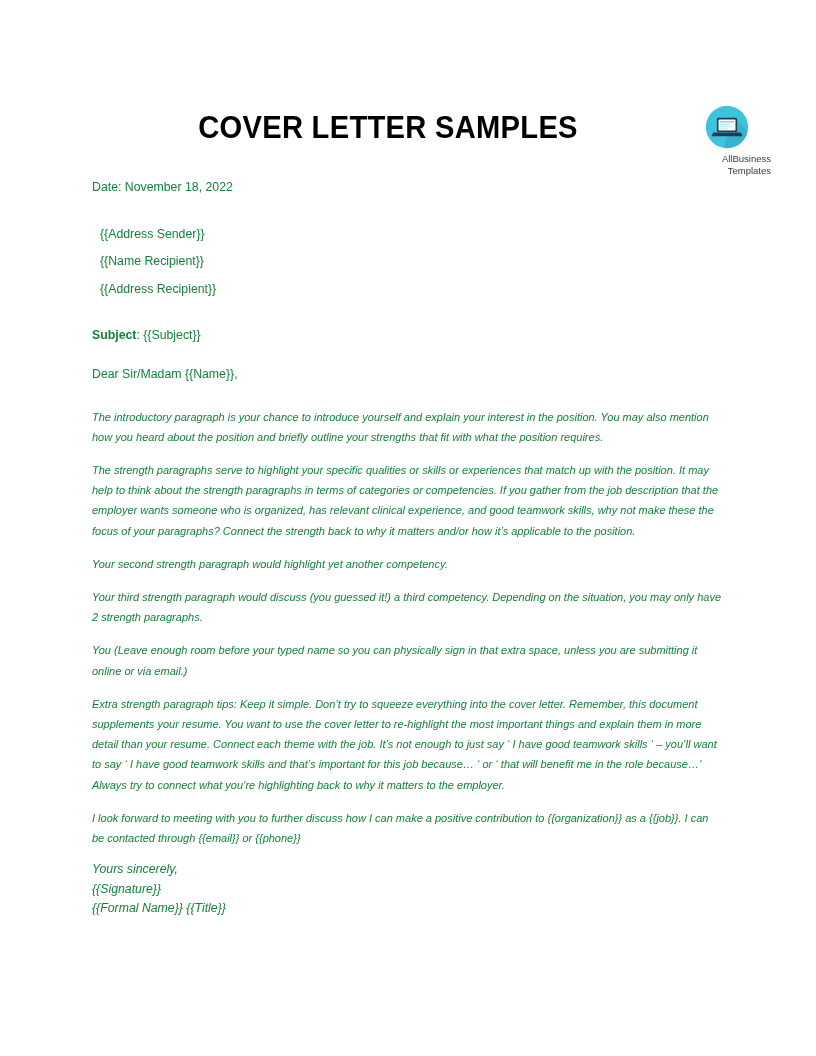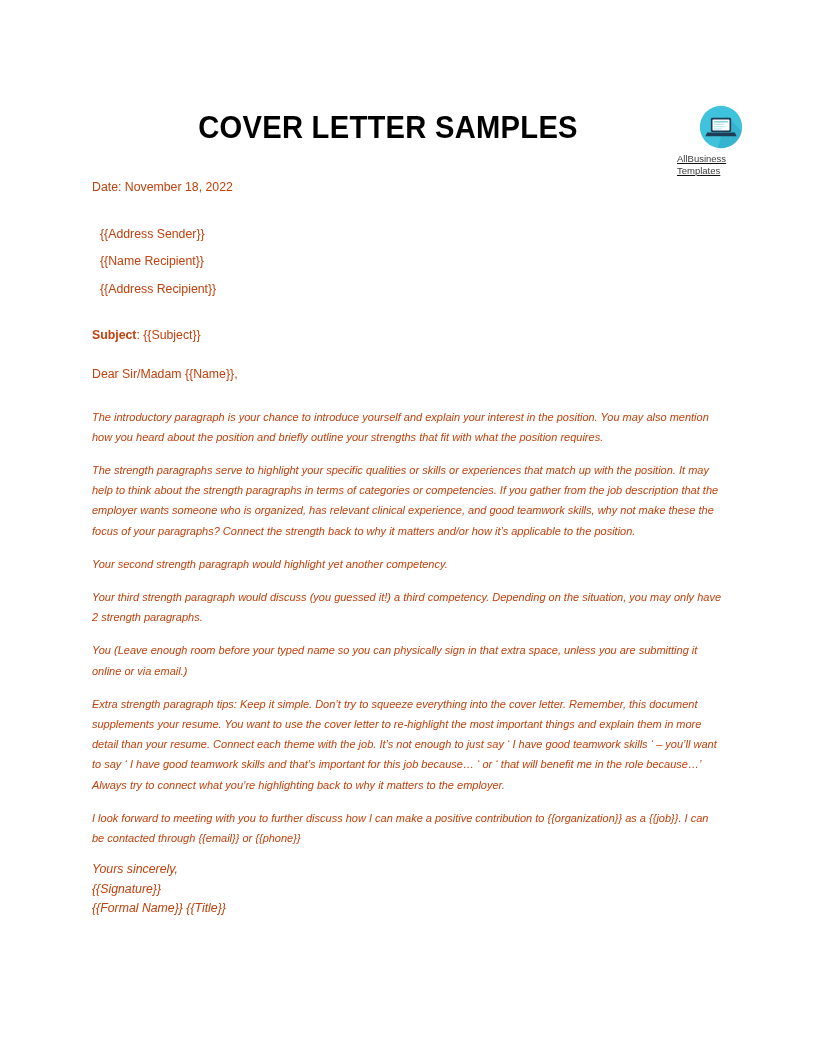"AllBusiness" .logo-block { right: 7px -> 1px; text-align: left -> right; text-decoration: underline -> none }
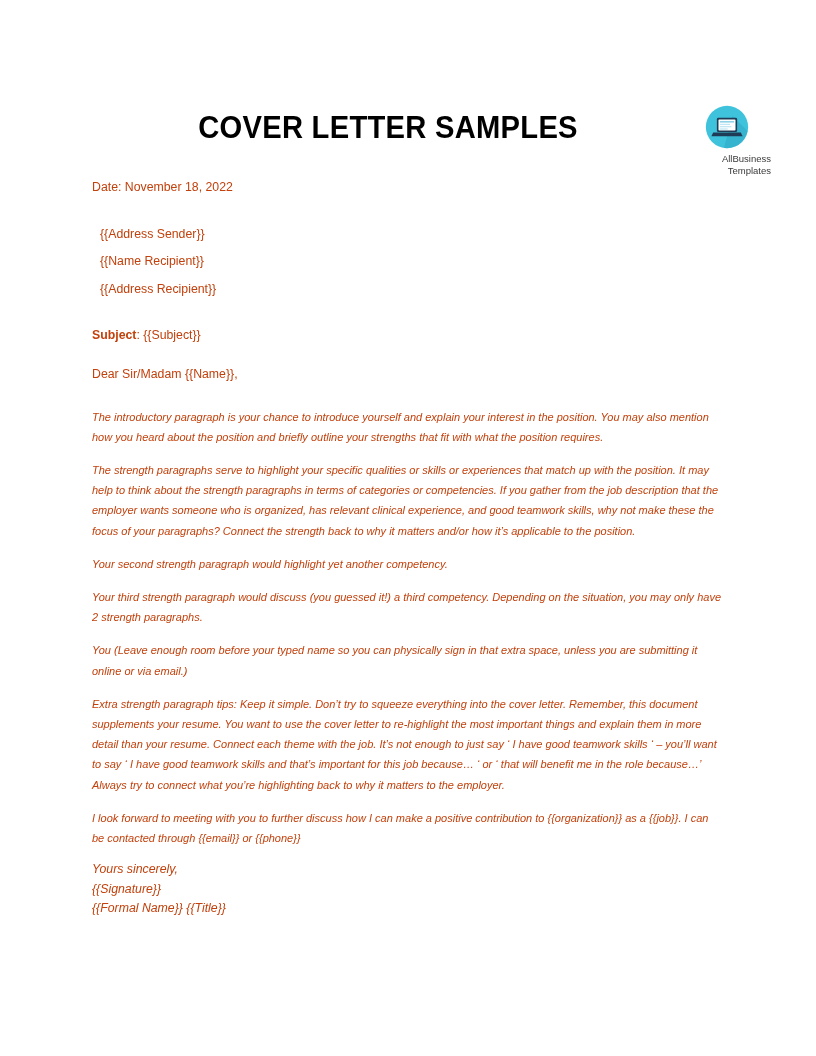"Date: November 18, 2022" .letter { color: #c2410c -> #15803d }
